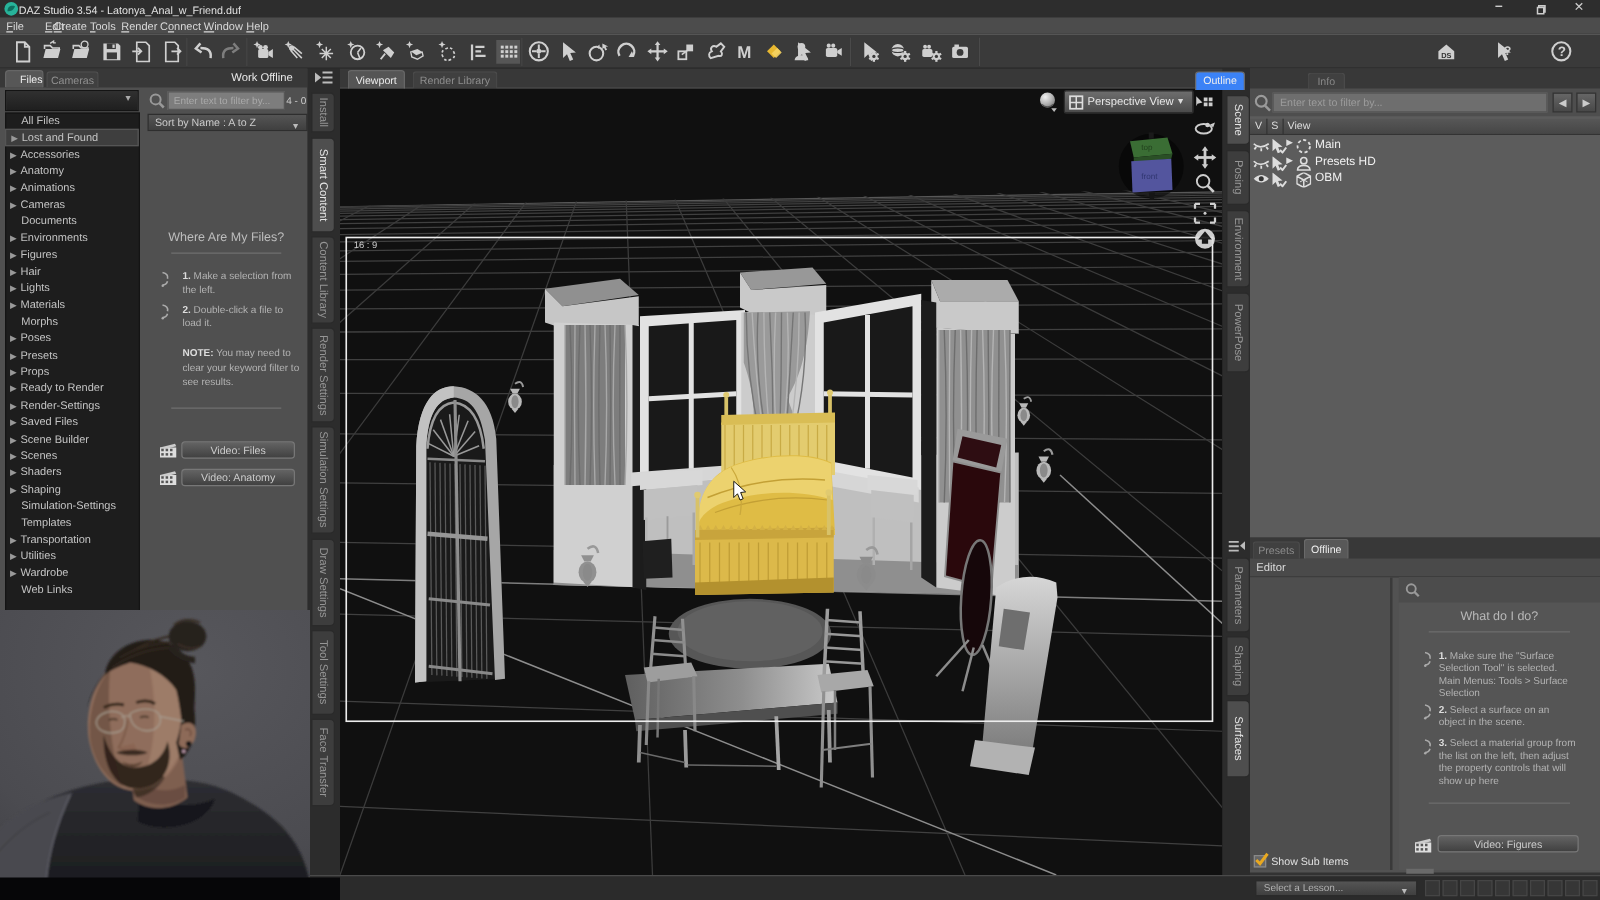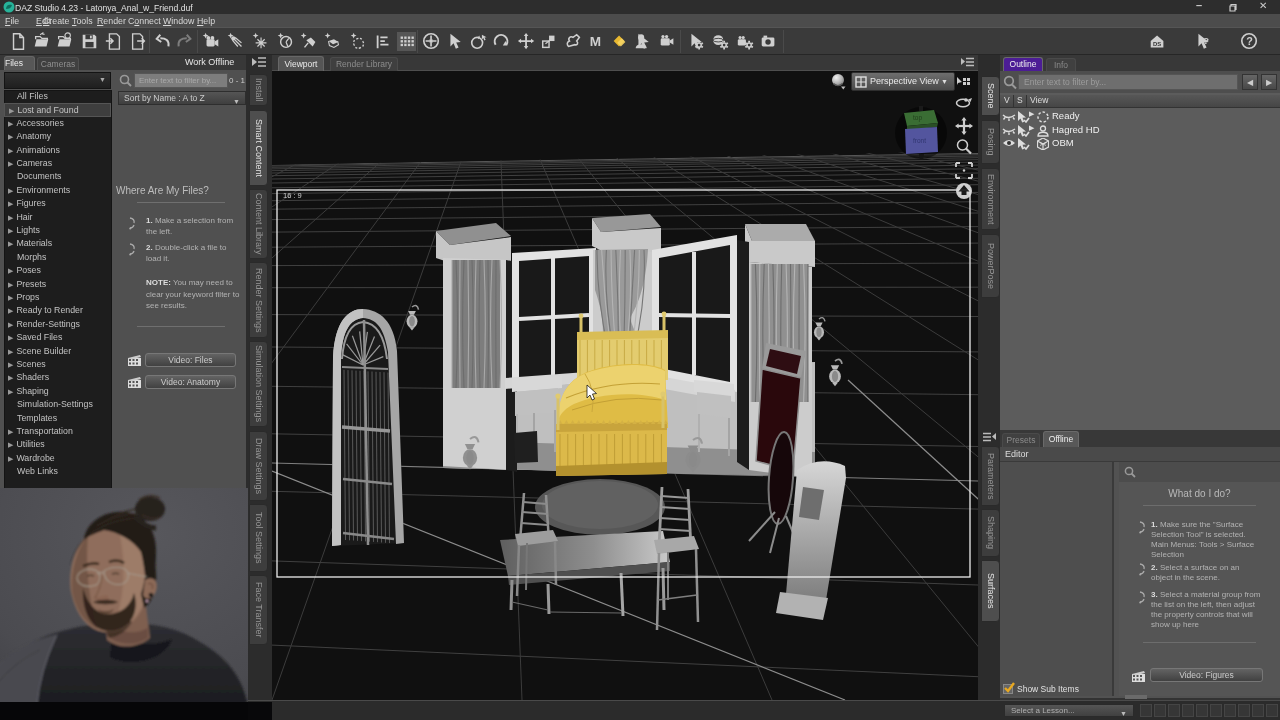"DAZ Studio 4.23 -" span.abs { text: 4.23 -> 3.54 }
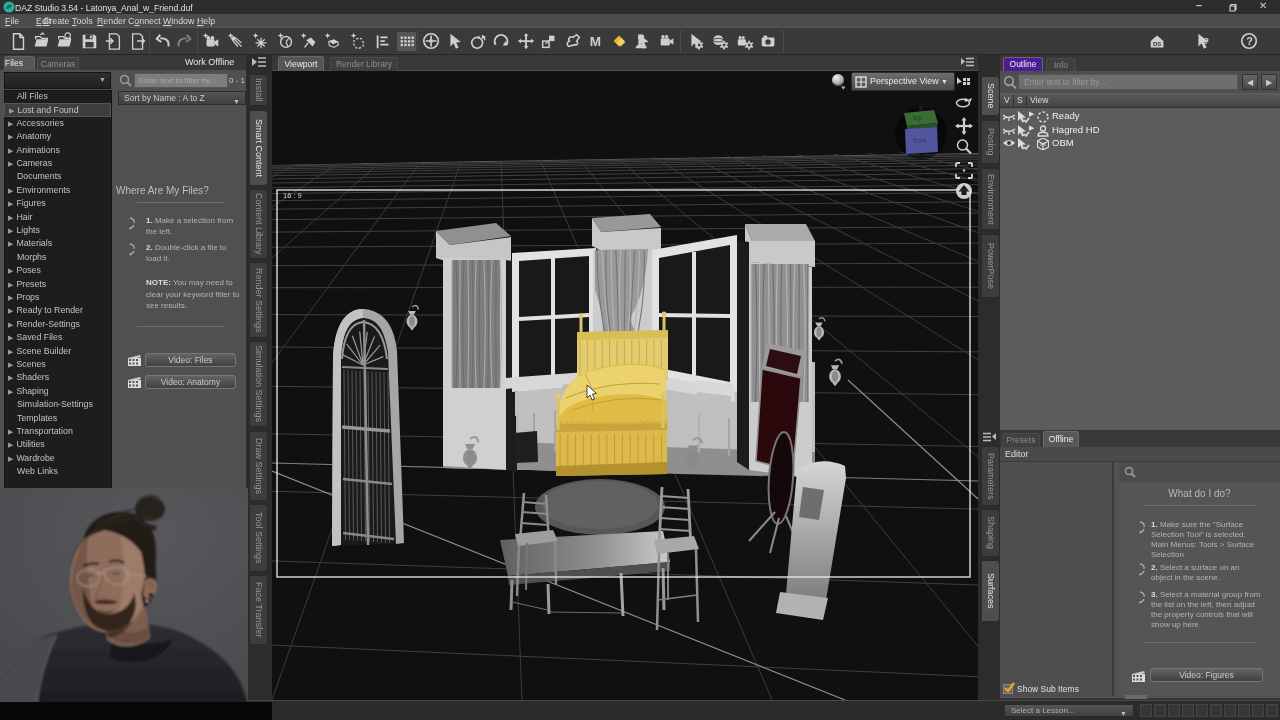"Files" div.abs { text-align: left -> right }
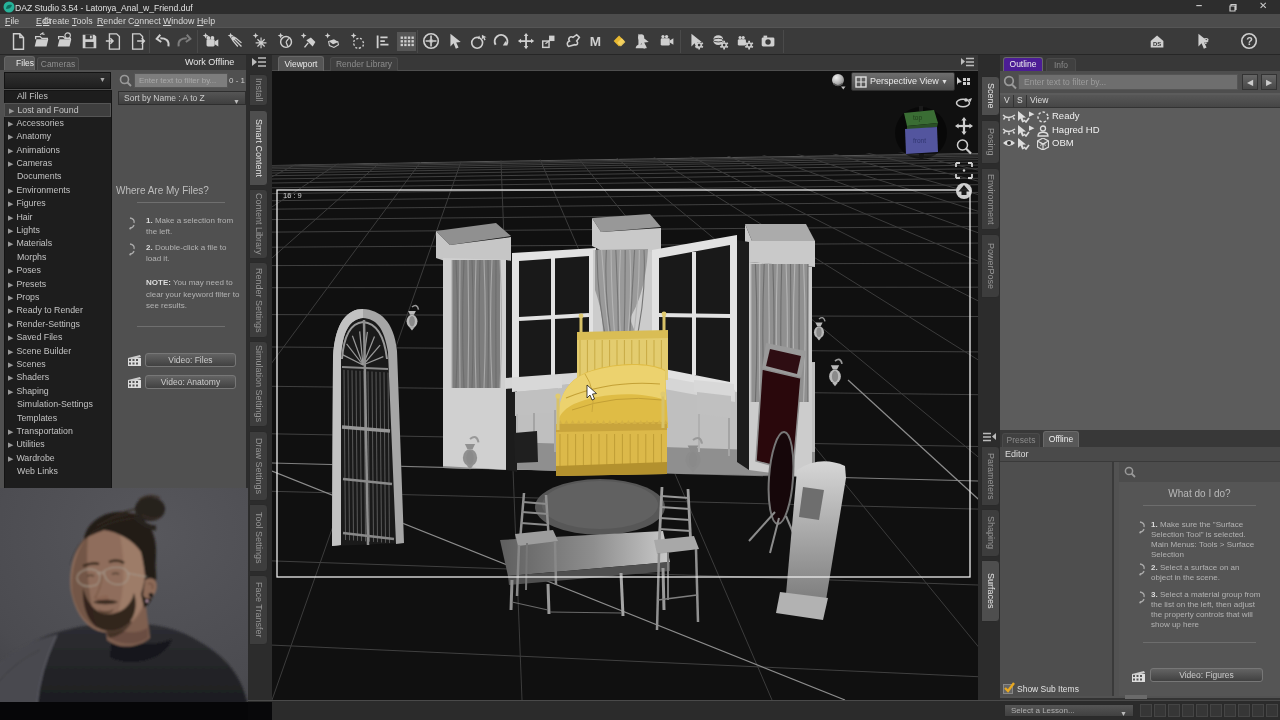"Outline" div.abs { background: #4c1d95 -> #3b82f6; left: 1003px -> 956px }
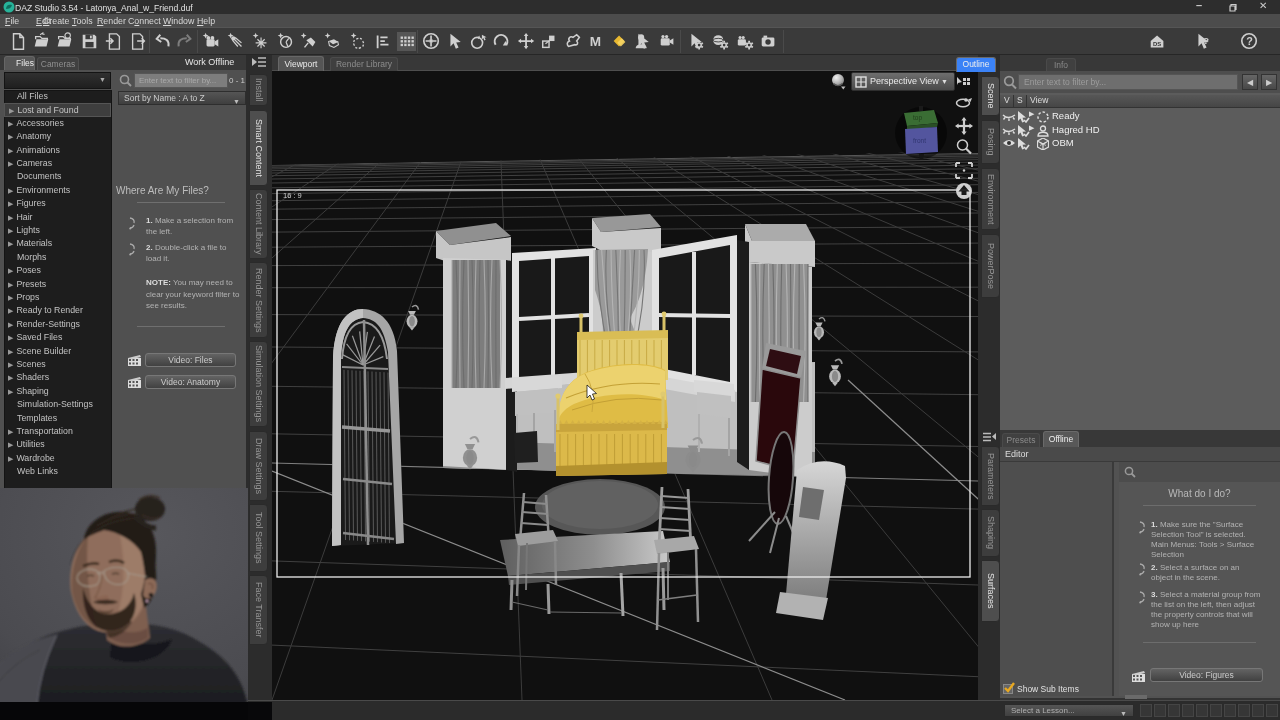"0 - 1" div.abs { text: 0 - 1 -> 4 - 0 }
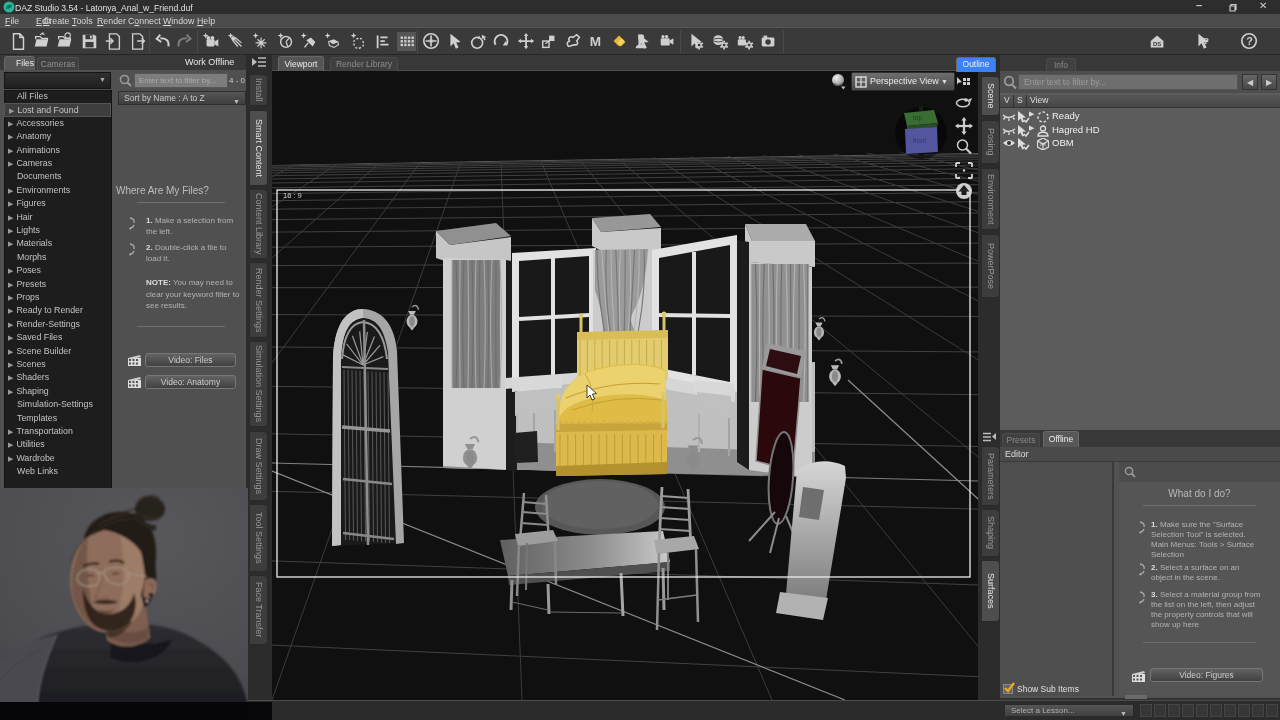"Ready" div { text: Ready -> Main }
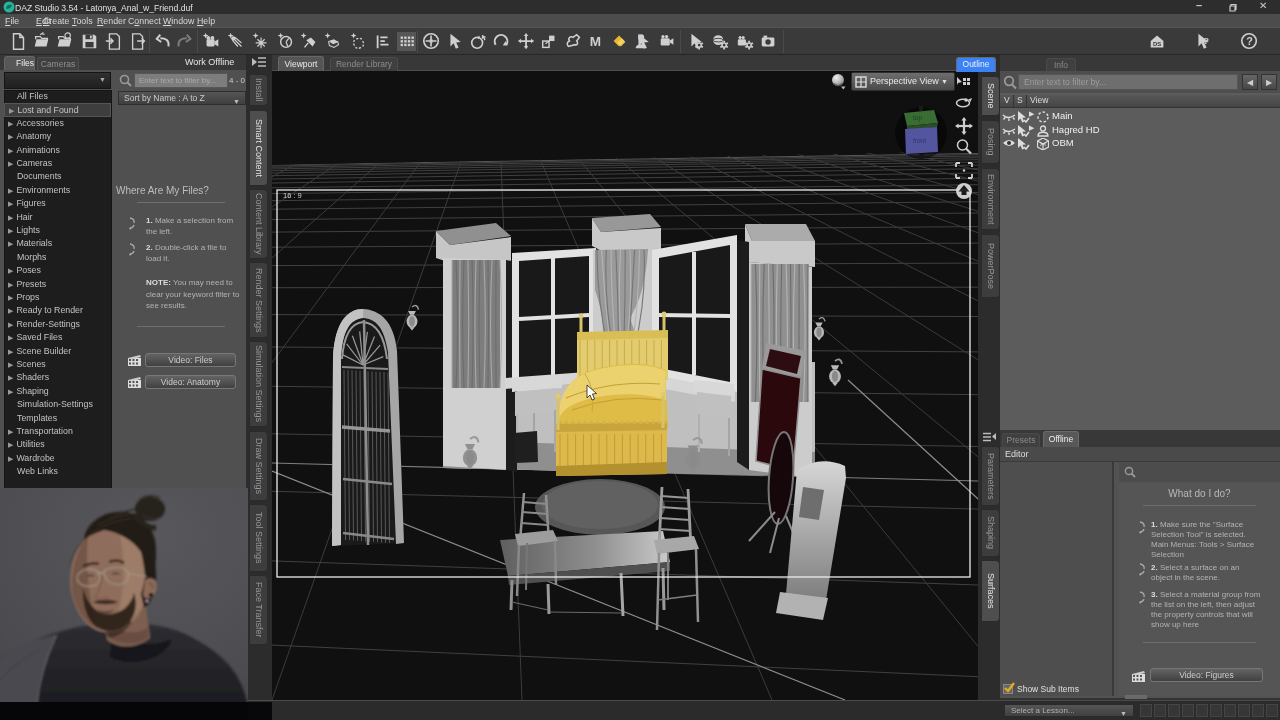"Hagred HD" div { text: Hagred -> Presets }
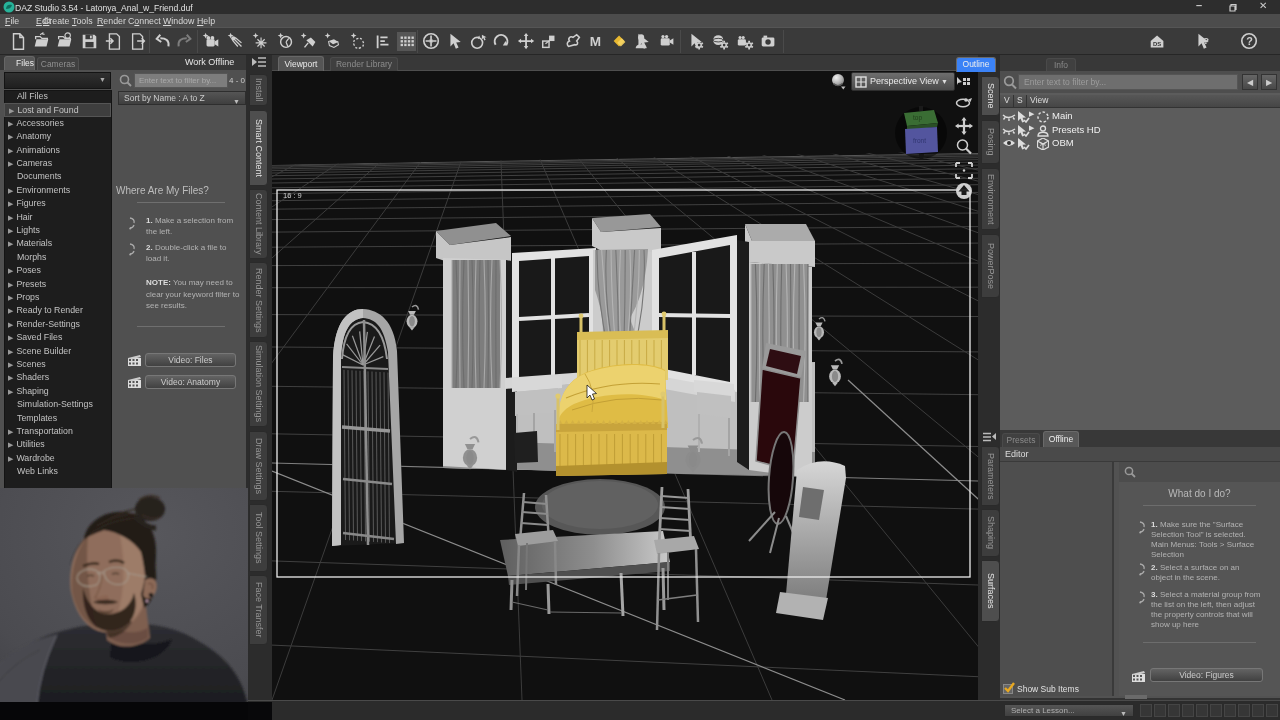"Where Are My Files?" div.abs { text-align: none -> center }
